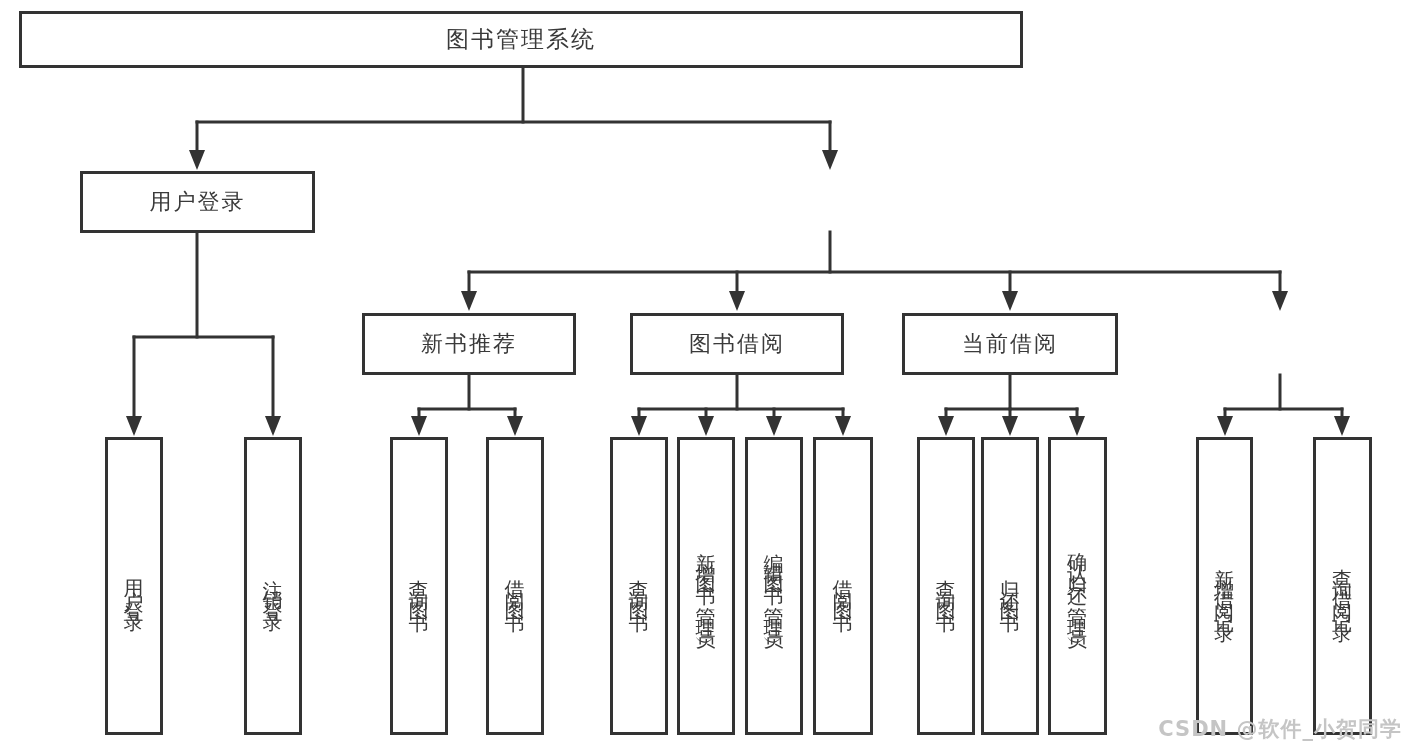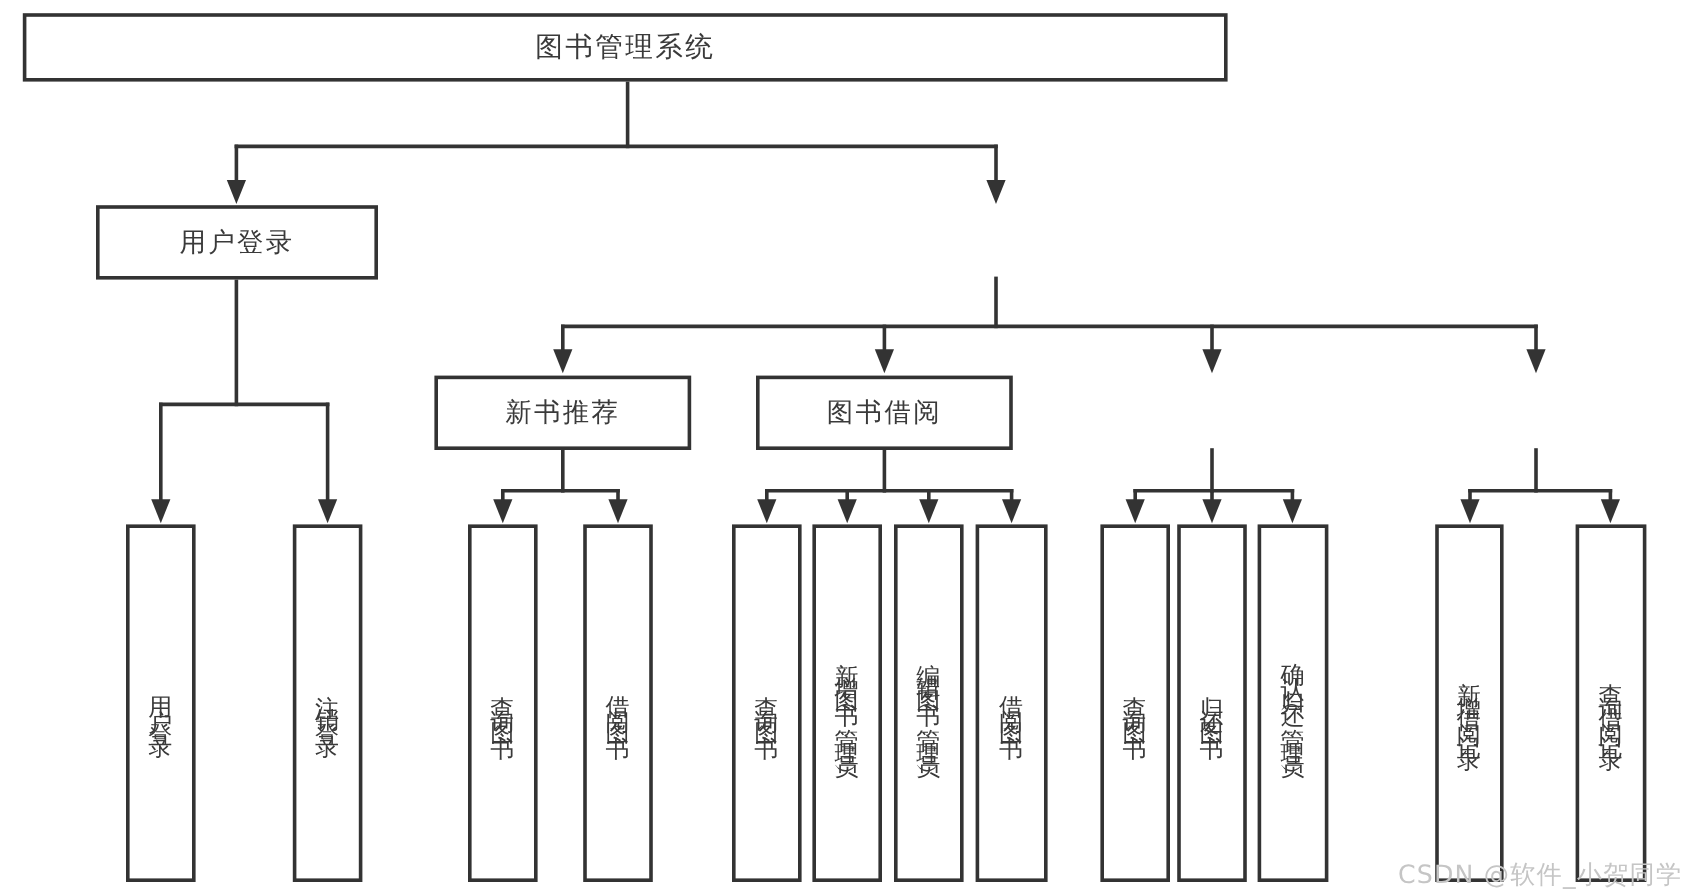"当前借阅" div.node { html: none -> <div> <span>当前借阅</span> </div> }
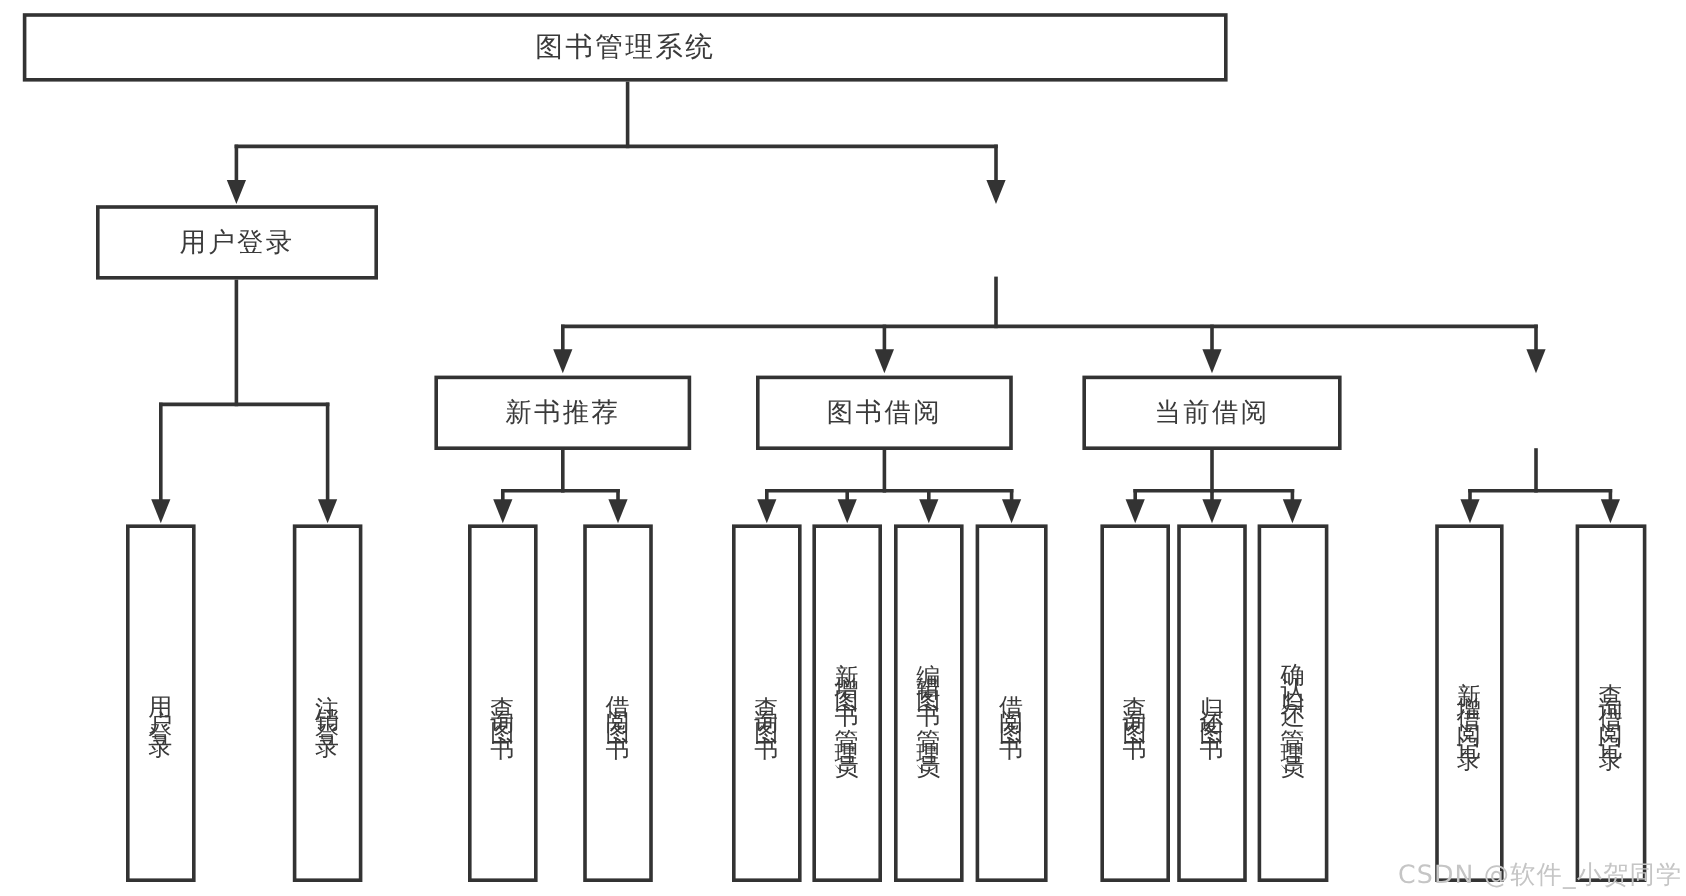"CSDN @软件_小贺同学" .watermark { font-weight: none -> bold }
